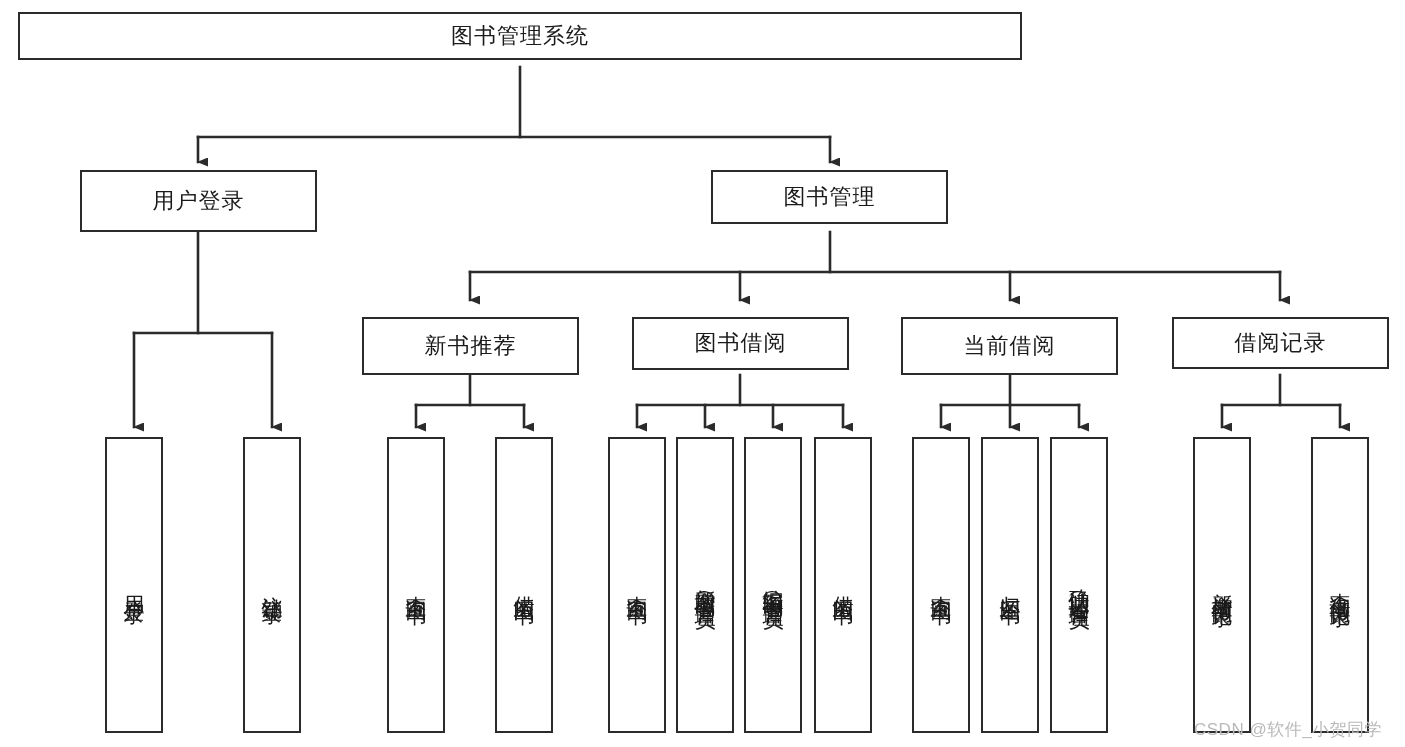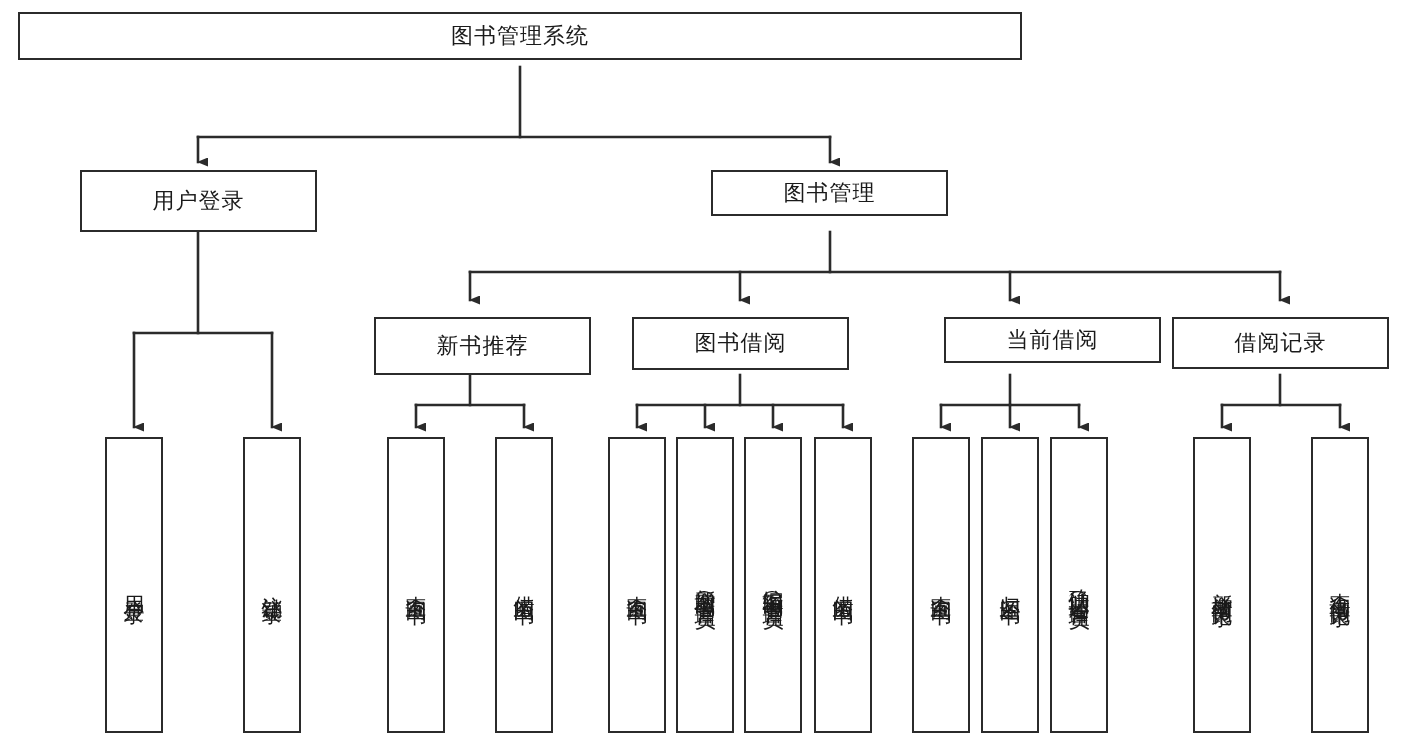"图书管理" div.node { height: 46px -> 54px }
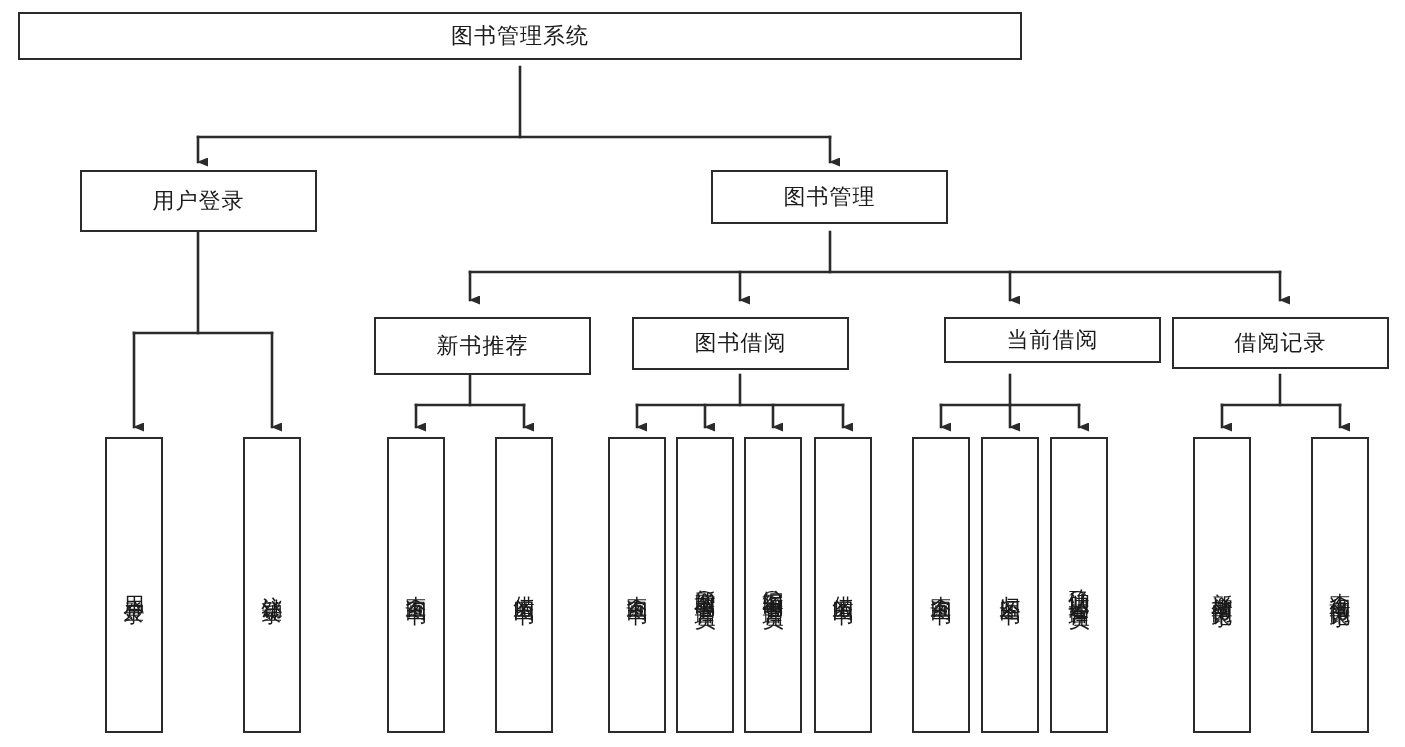"新书推荐" div.node { margin-left: 12px -> none }
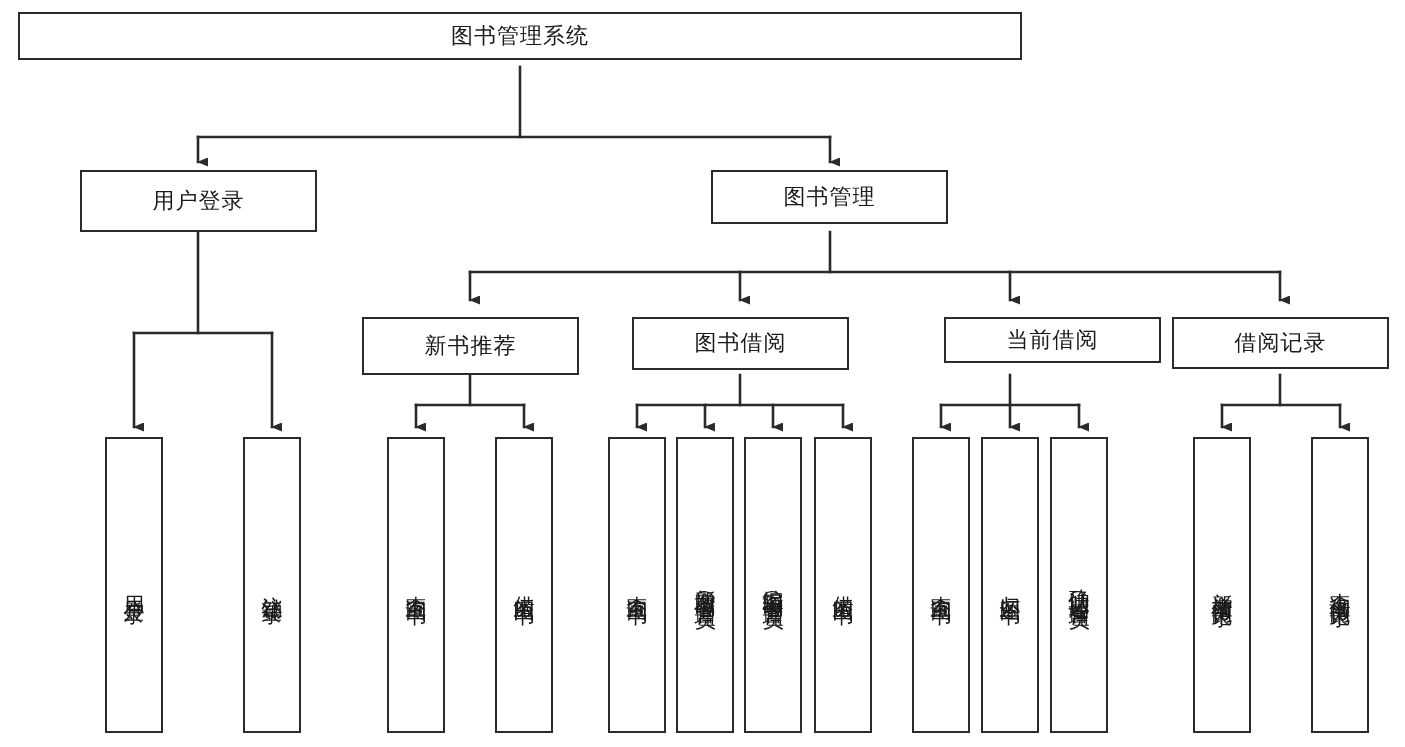"当前借阅" div.node { height: 46px -> 58px; left: 944px -> 901px }
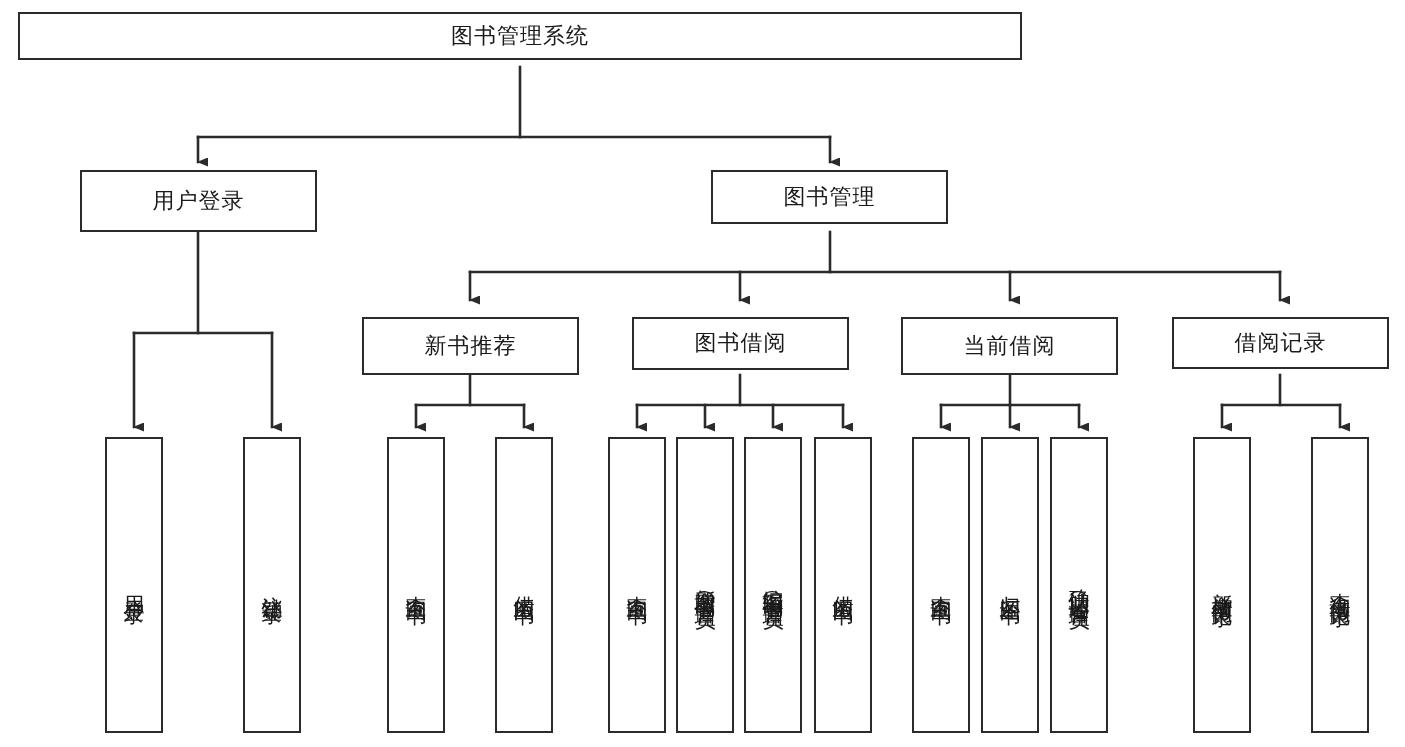"CSDN @软件_小贺同学" div.watermark { html: none -> <div>CSDN @软件_小贺同学</div> }
